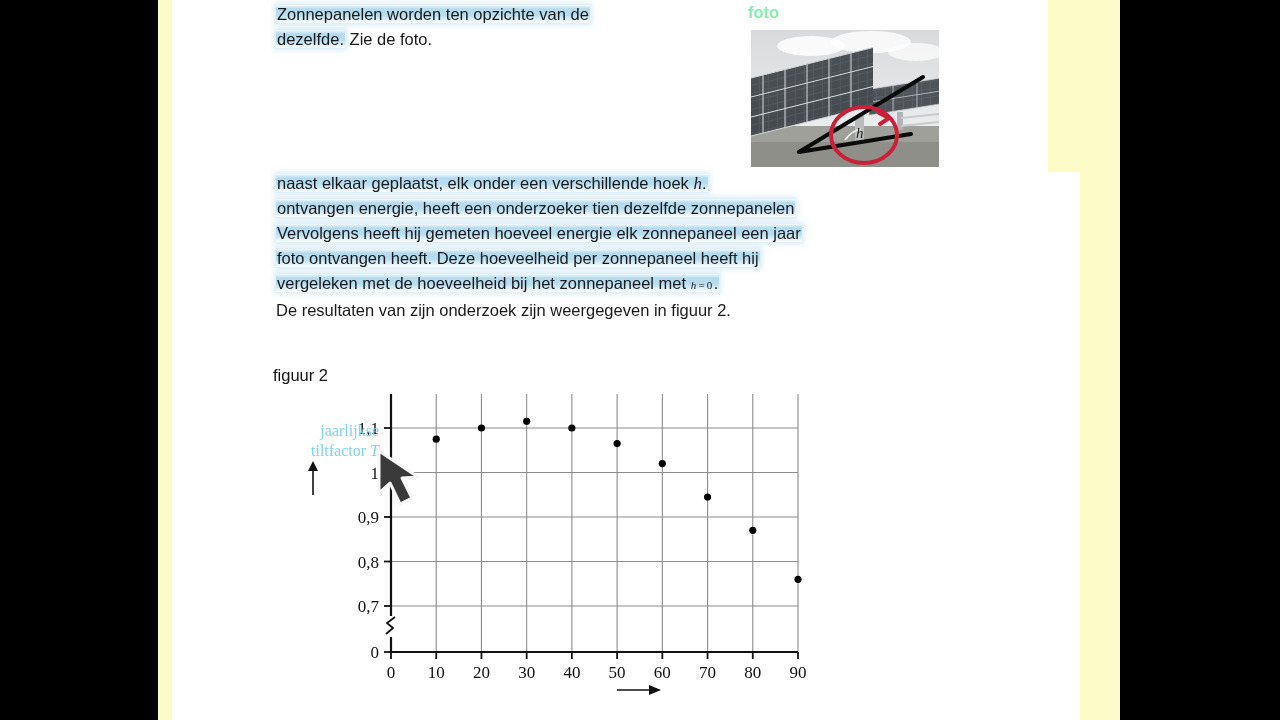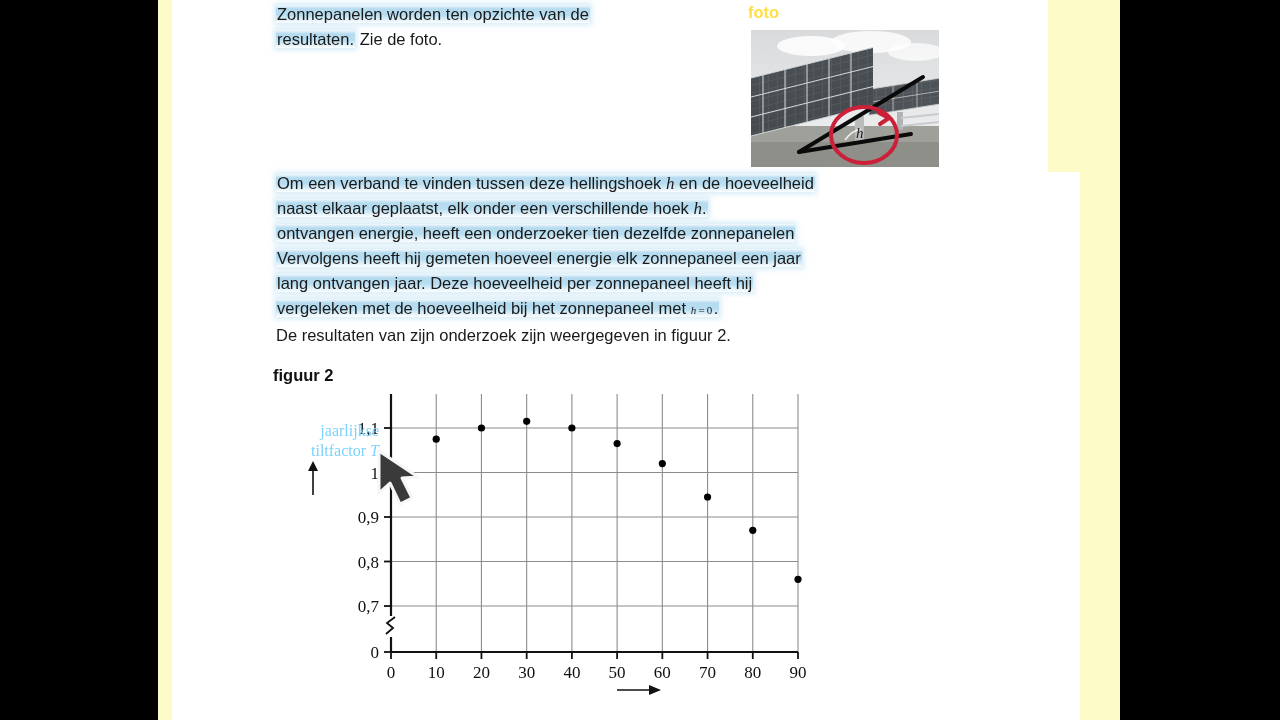"foto" .foto-label { color: #fde047 -> #86efac }
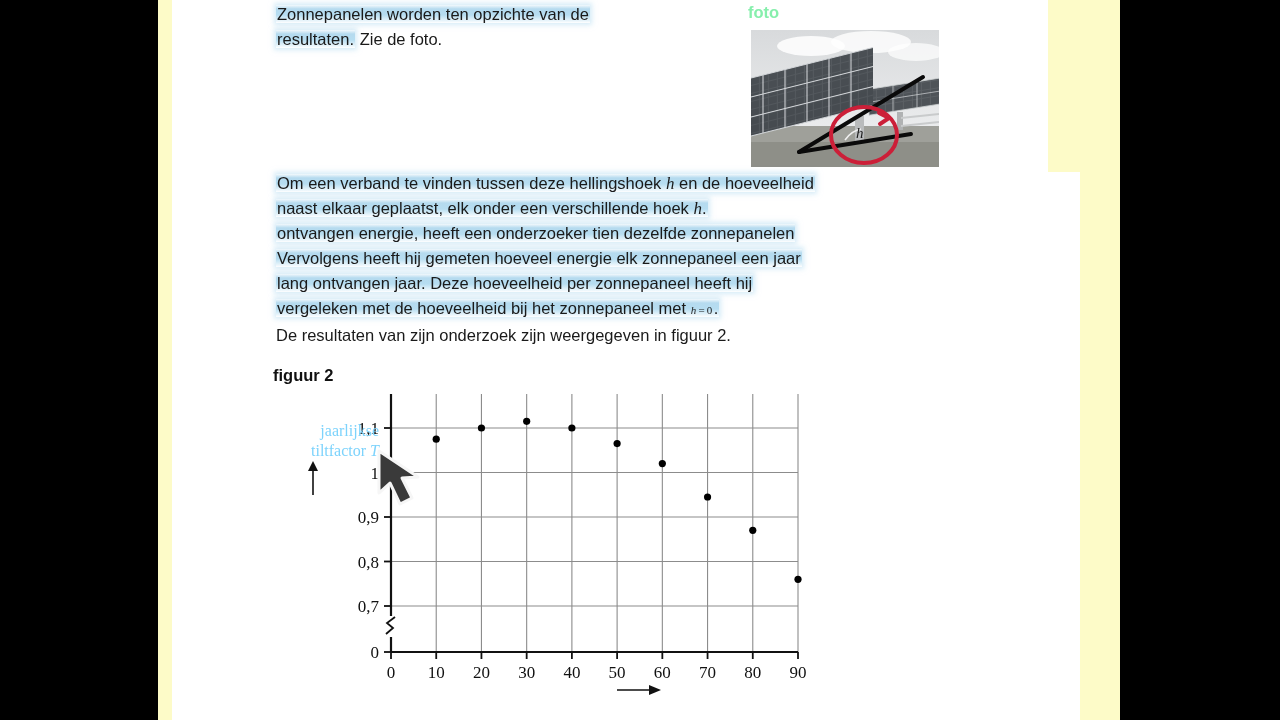"resultaten." span.hl { text: resultaten -> dezelfde }
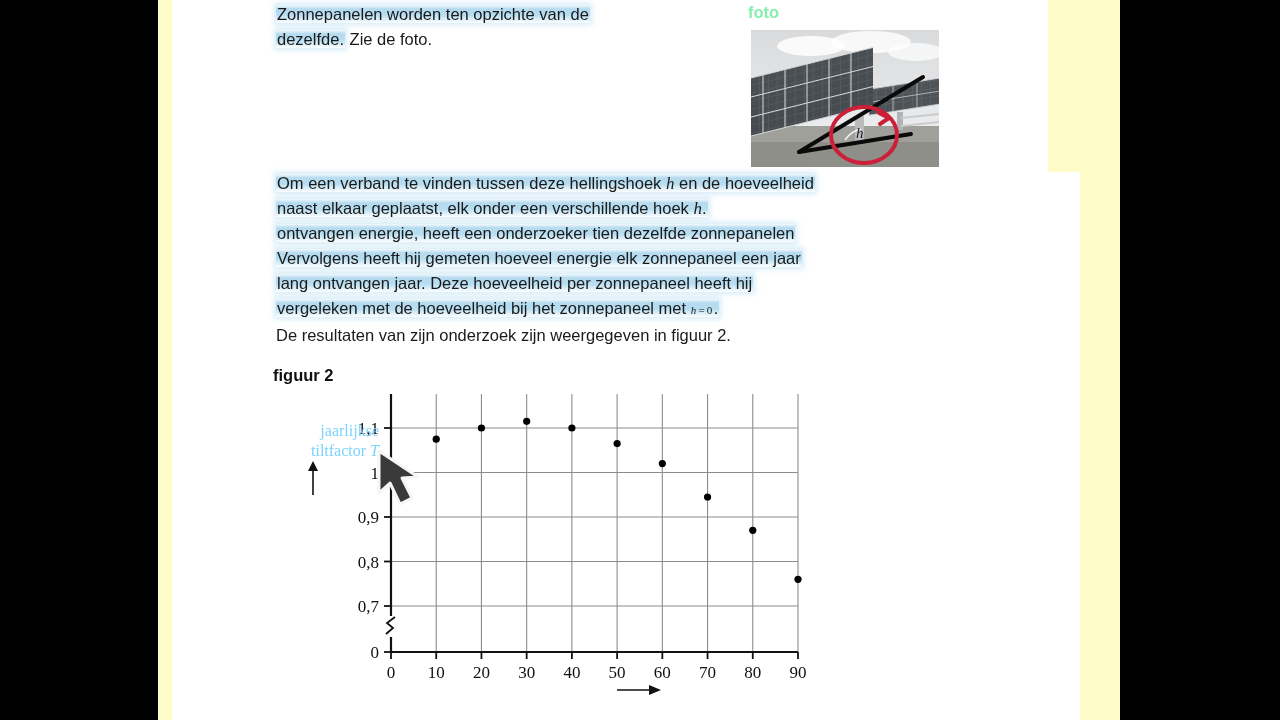"Om een verband te vinden" div { html: <div> <span>Om een verband te vinden tussen deze hellingshoek <span>h</span> en de hoeveelheid</span> </div> -> none }
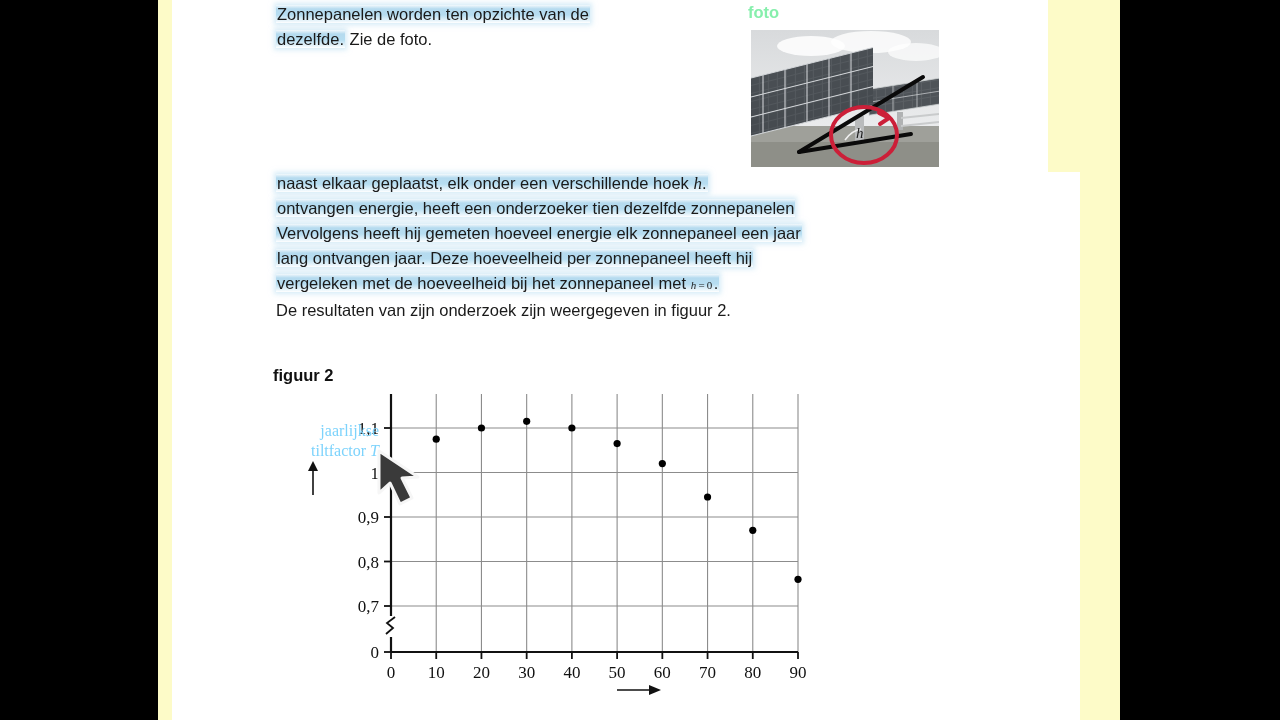"lang ontvangen jaar. Deze hoeveelheid" span.hl { text: lang ontvangen jaar -> foto ontvangen heeft }
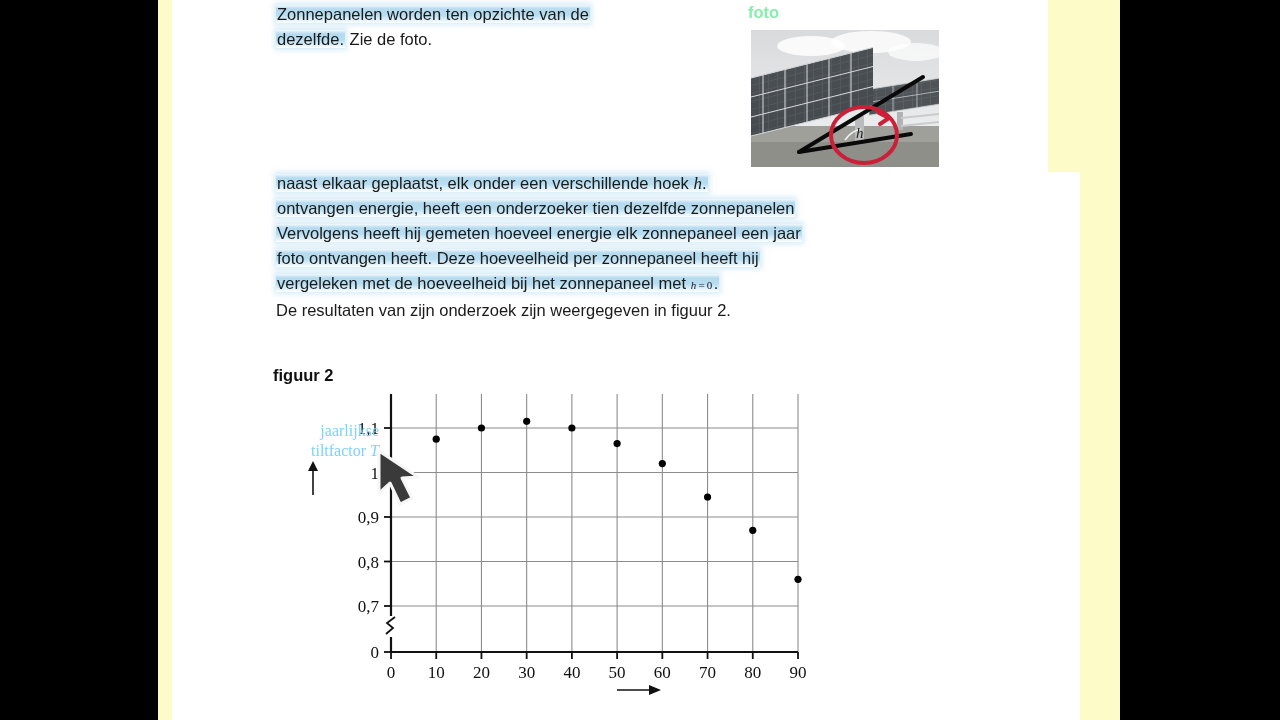"figuur 2" .fig-label { font-weight: bold -> normal }
